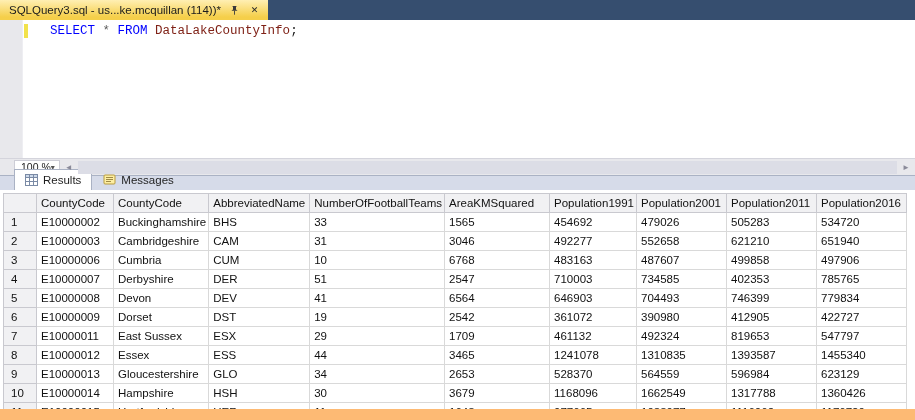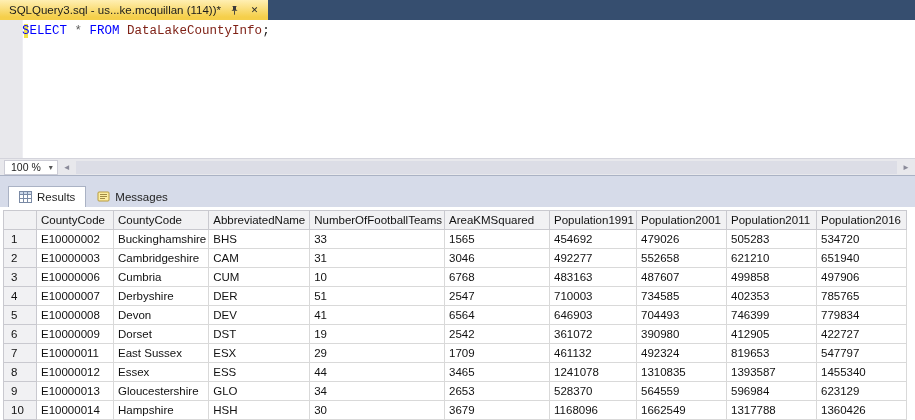"SELECT * FROM DataLakeCountyInfo;" .code-line { left: 22px -> 50px }
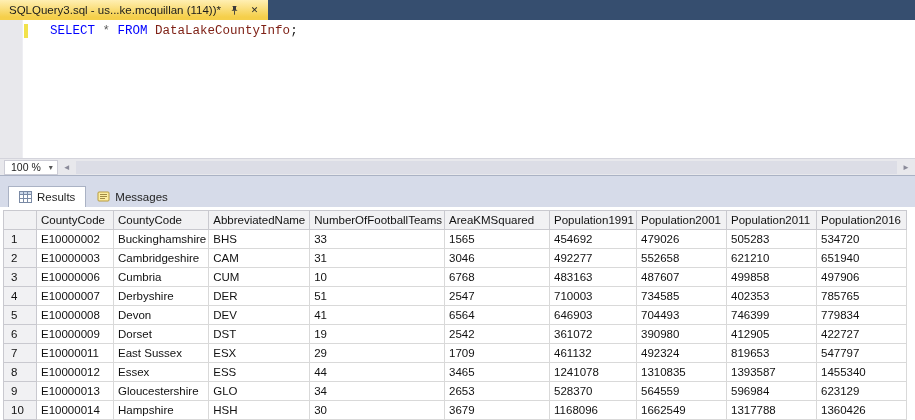"100 %" .zoom-combo { gap: 8px -> none; margin-left: 4px -> 14px }
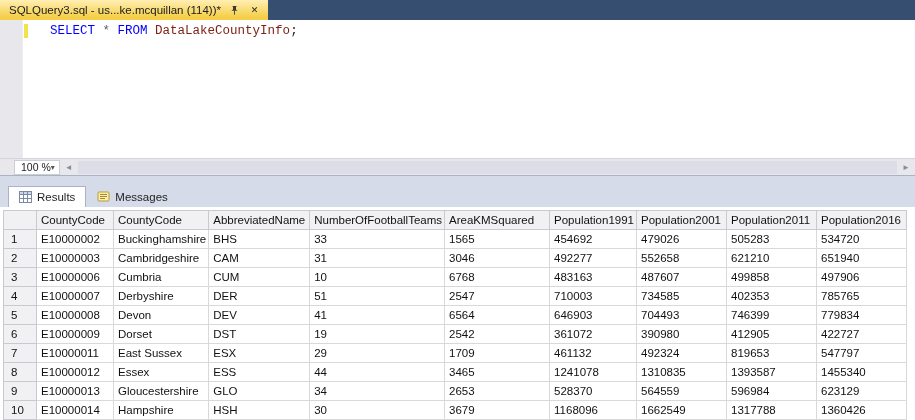"Results" .results-tabbar { height: 32px -> 15px; padding-left: 8px -> 14px }
